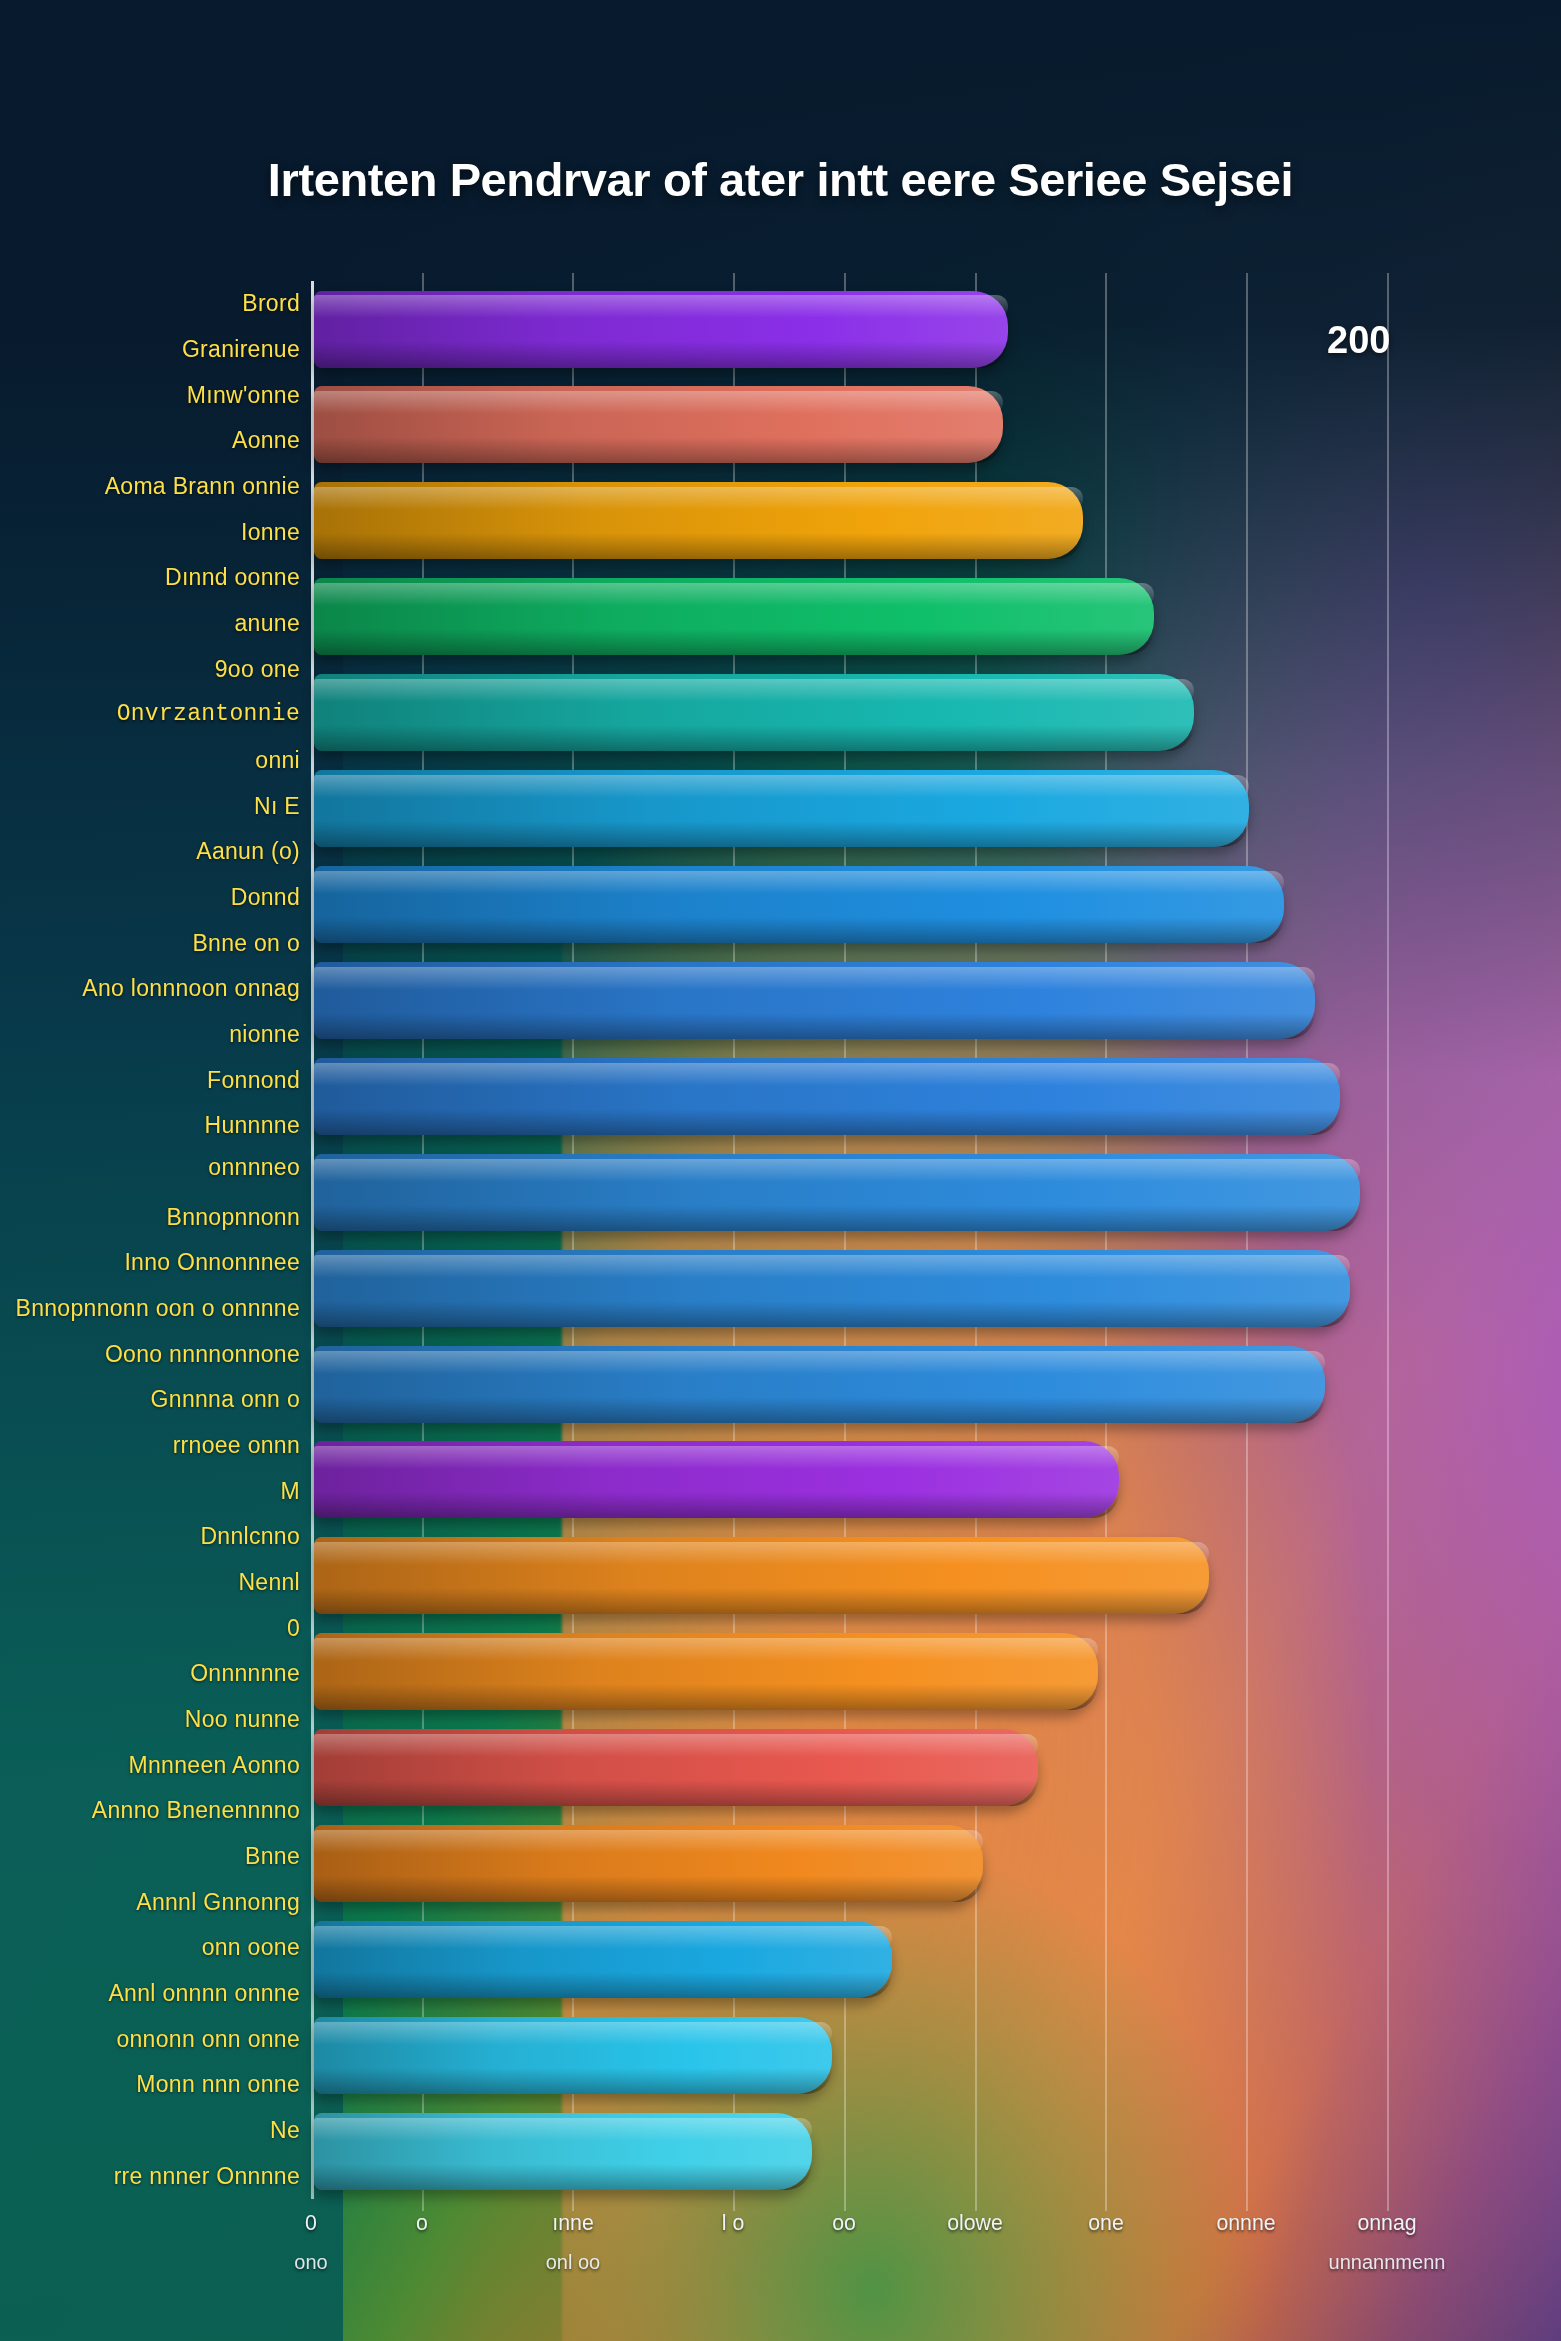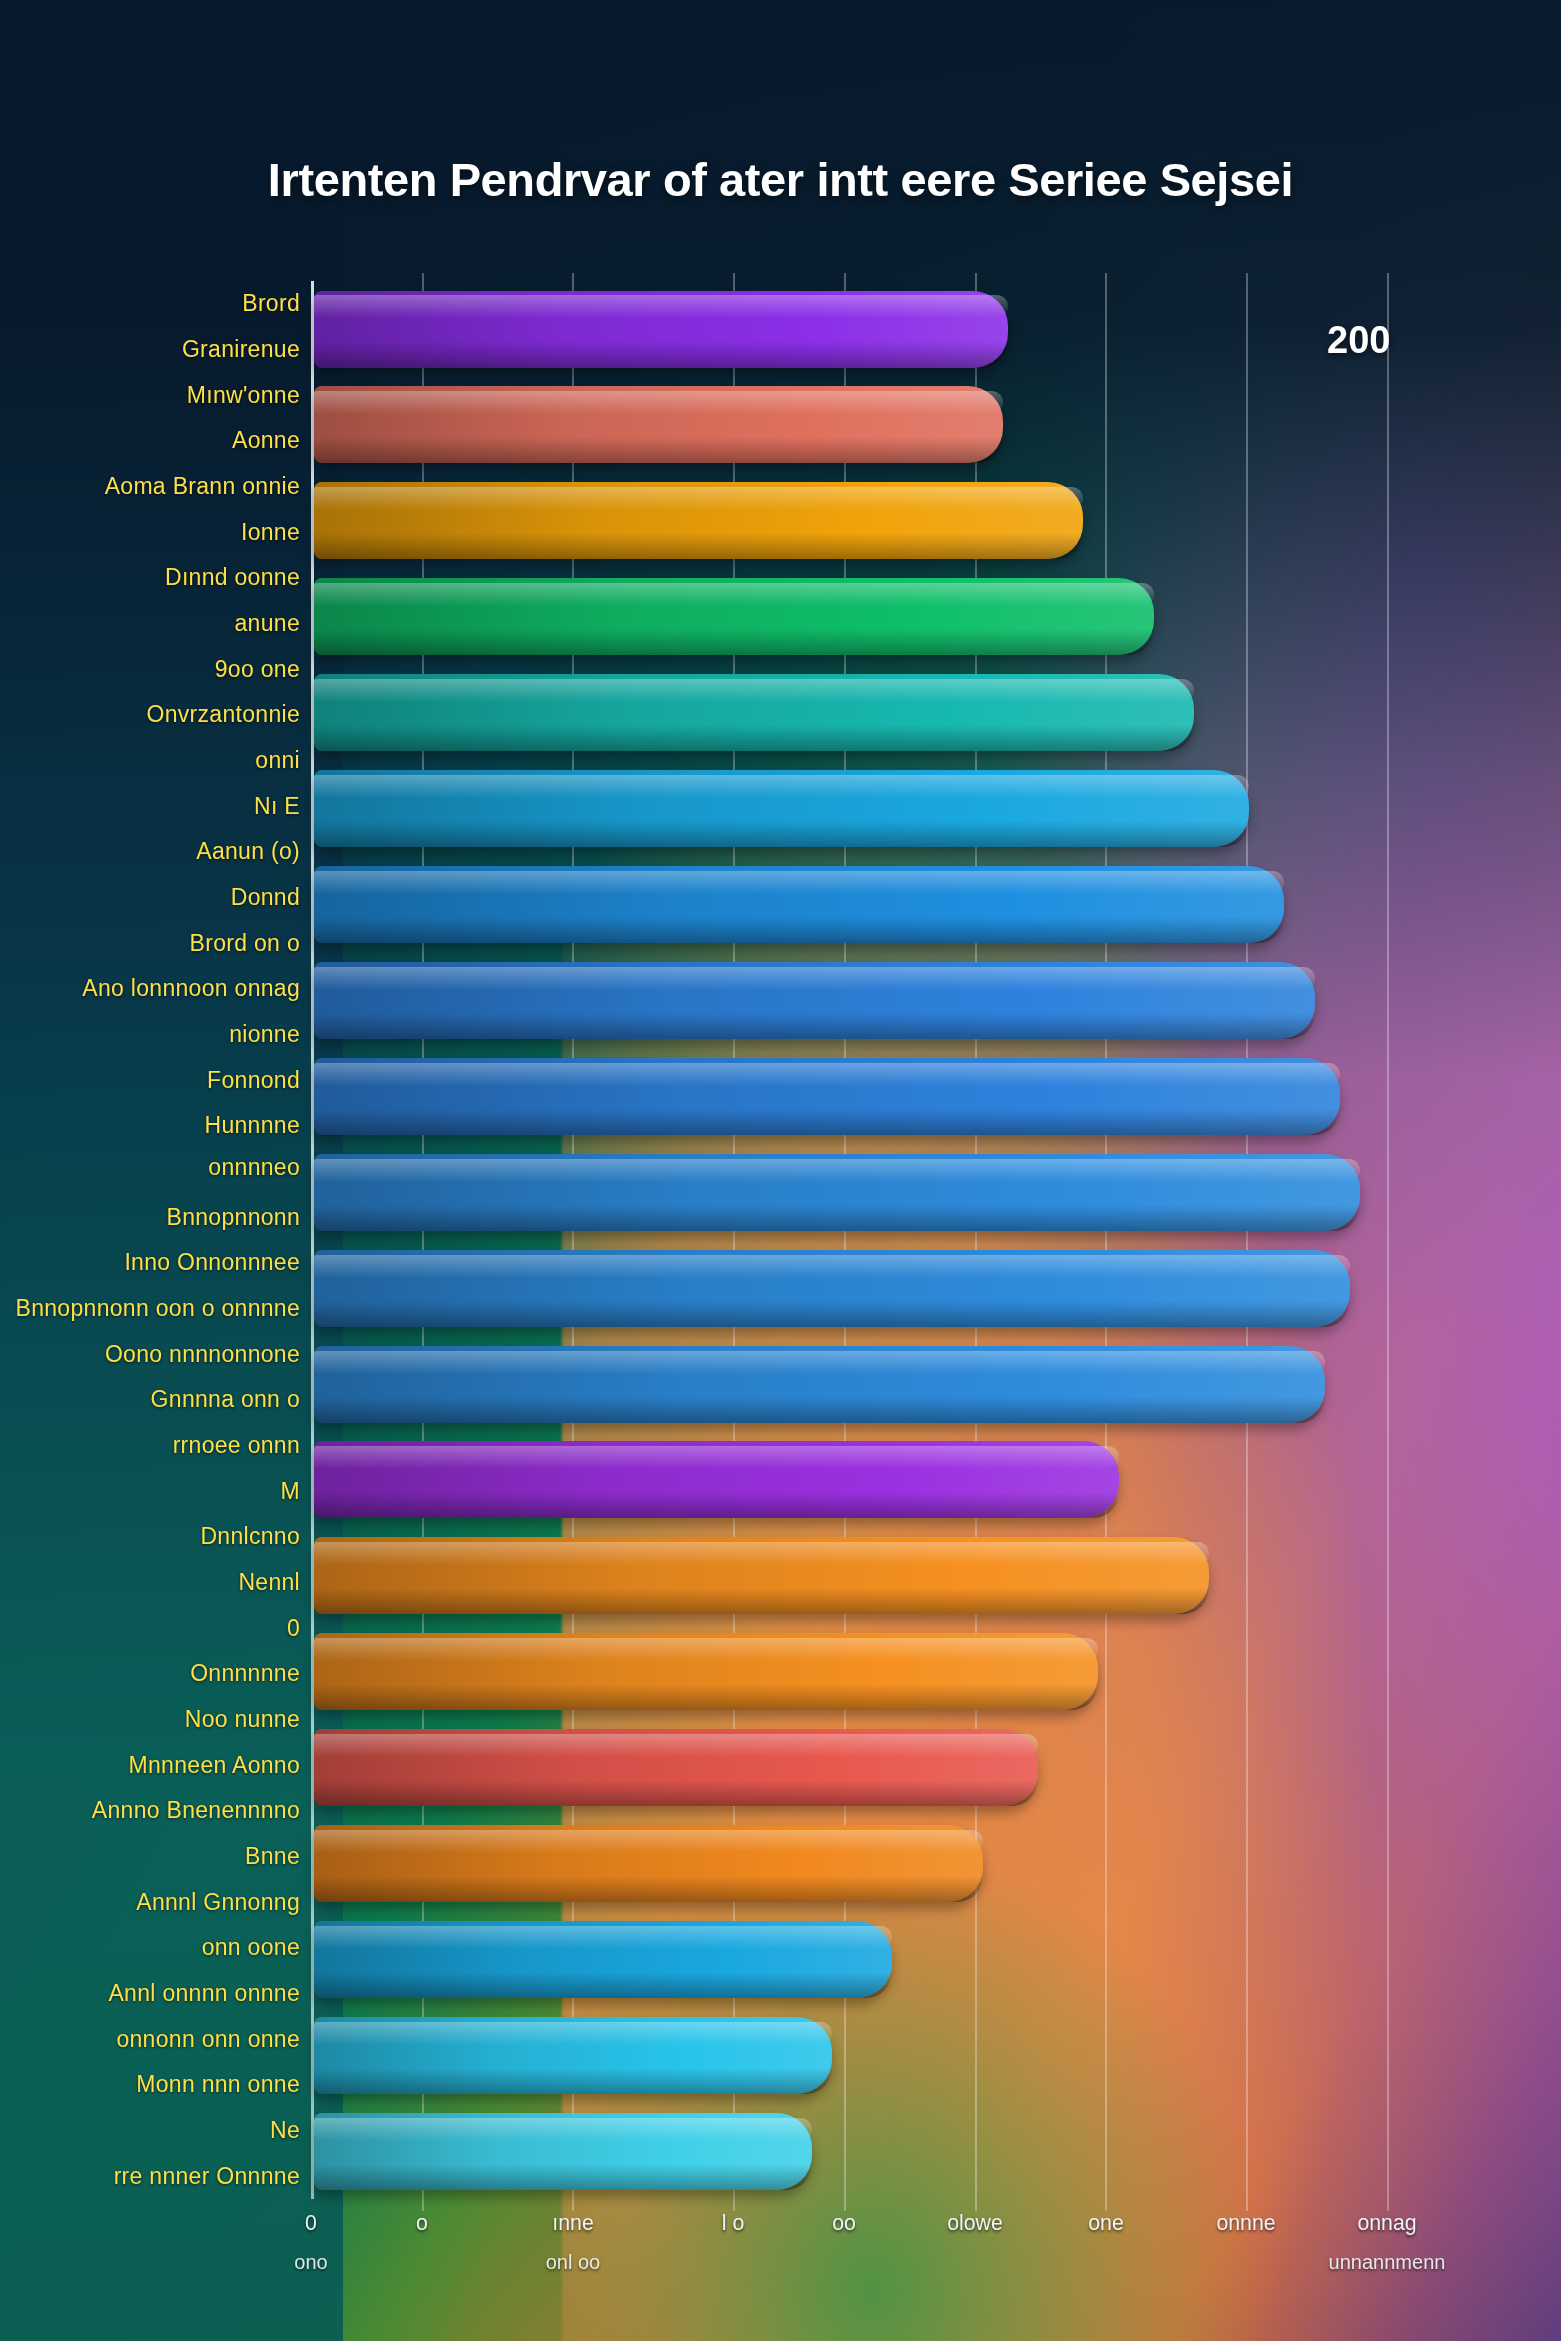"Onvrzantonnie" div.ylabel { font-family: none -> Liberation Mono, monospace }
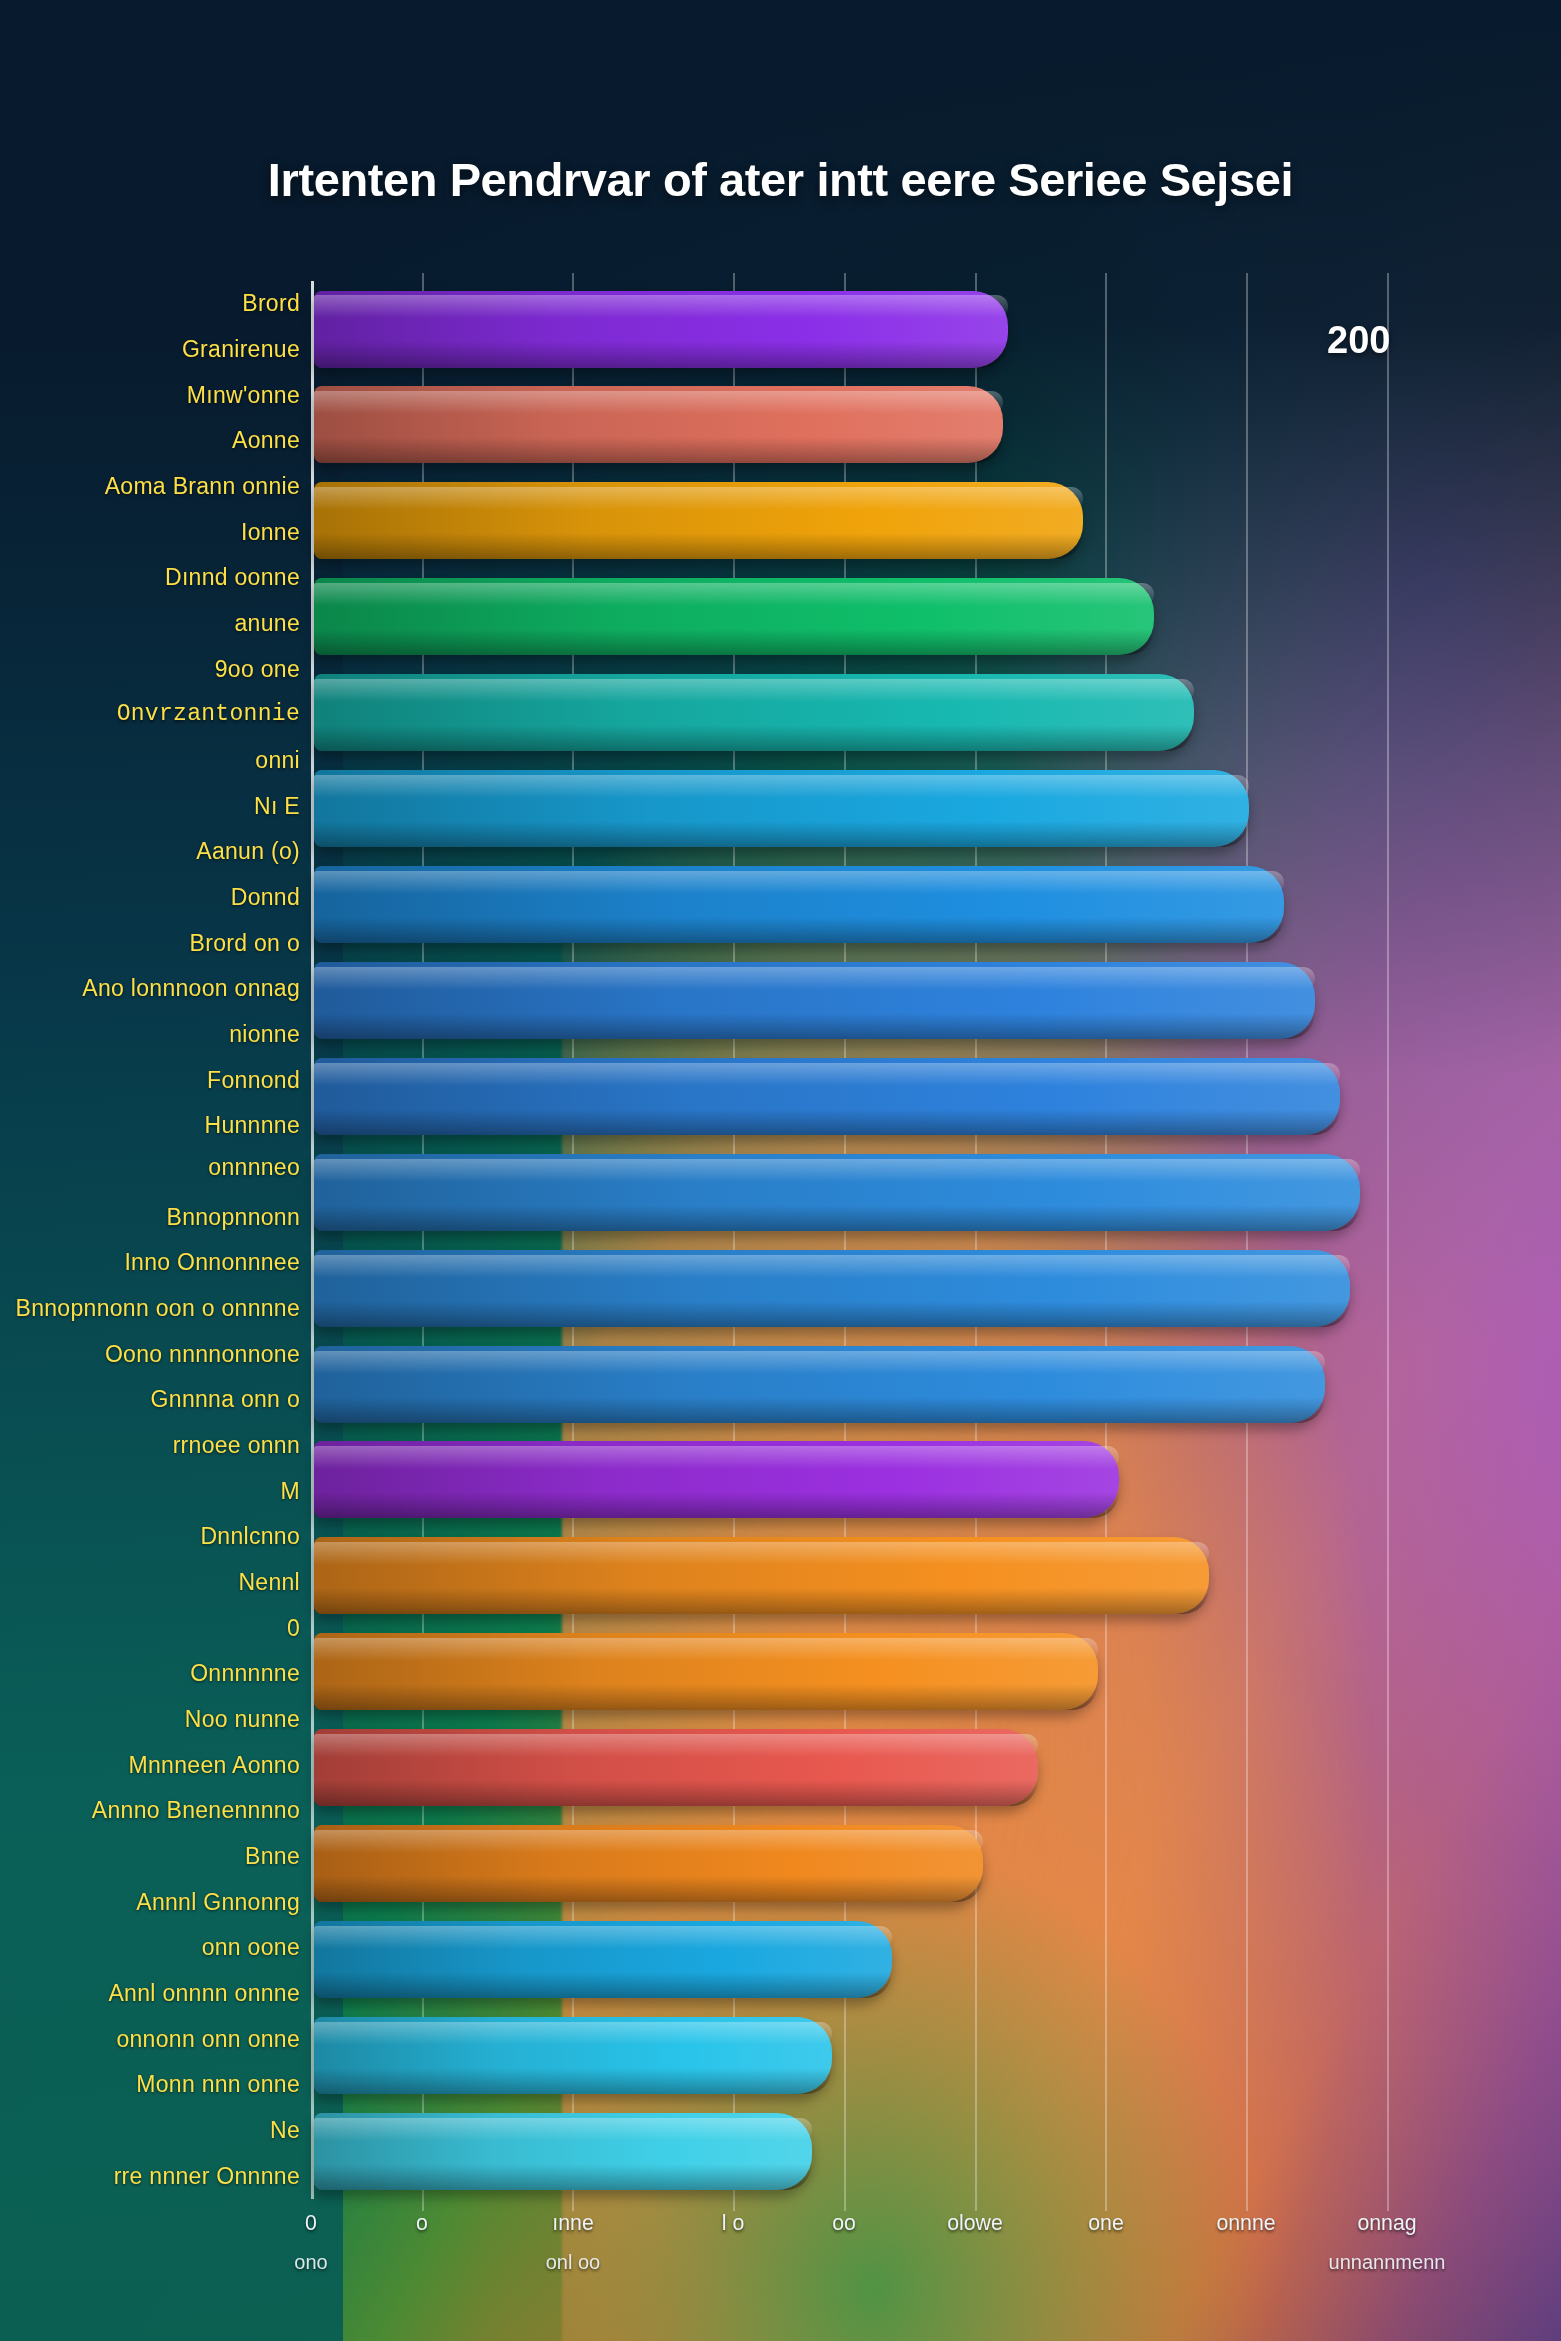"Brord on o" div.ylabel { text: Brord -> Bnne }
